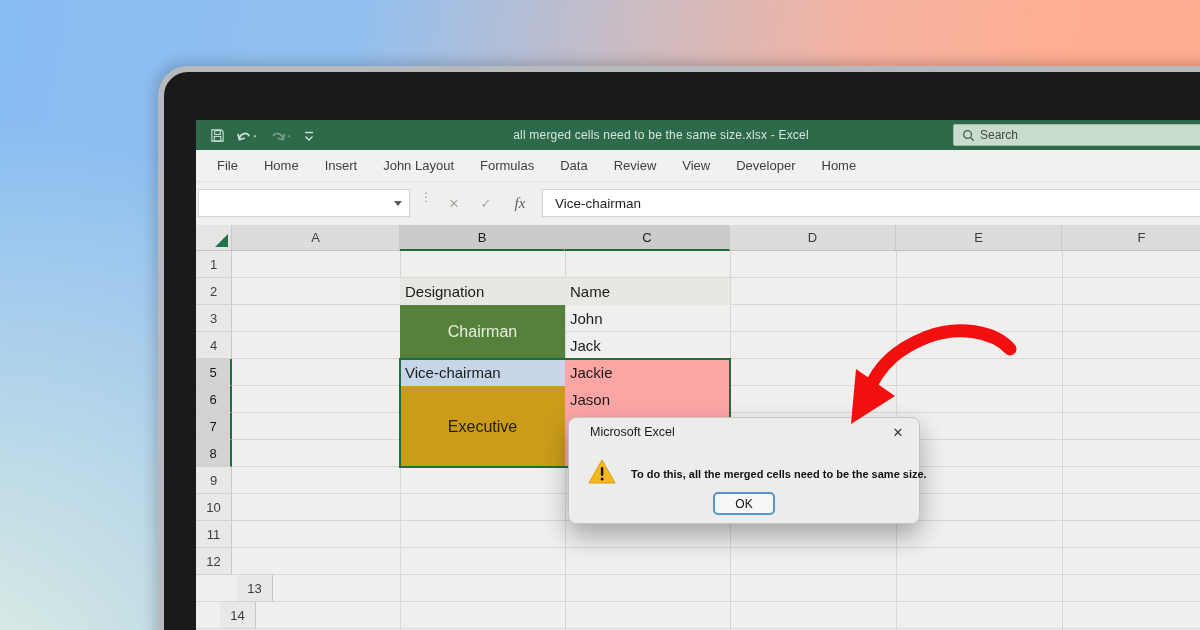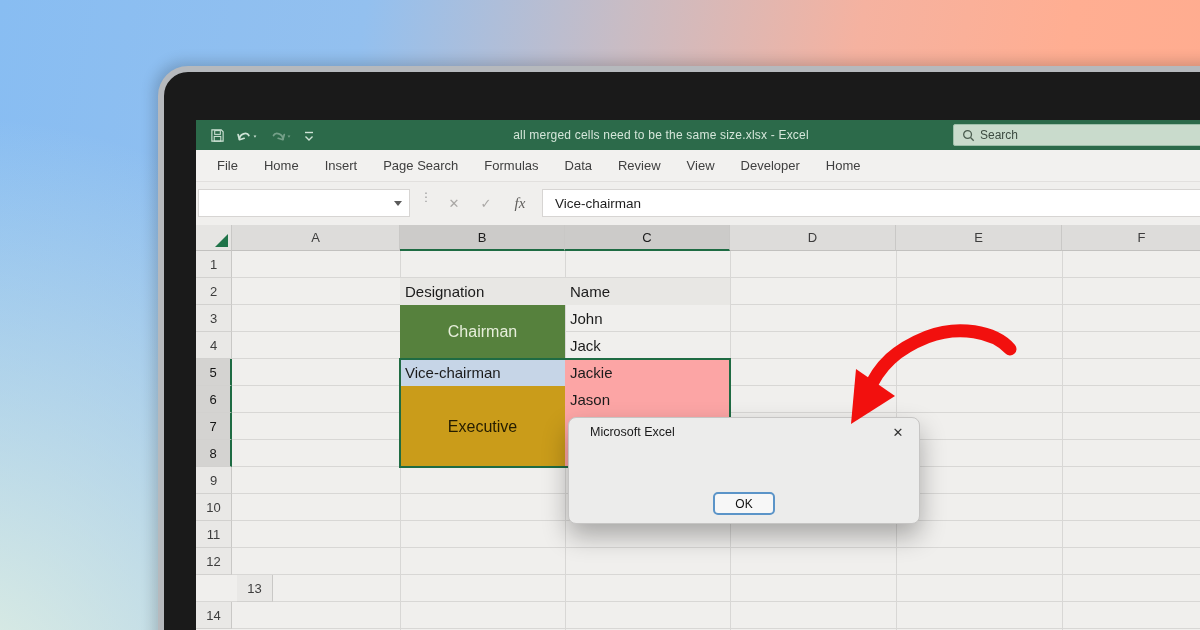"Page Search" div.menutab { text: Page Search -> John Layout }
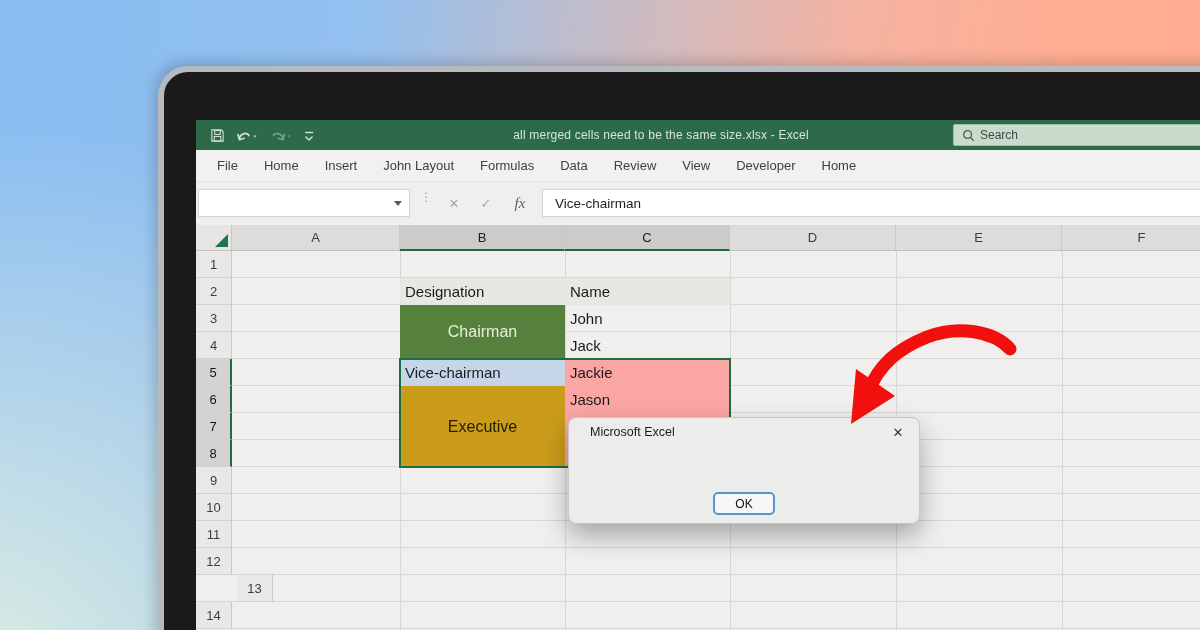"To do this, all the" div.dlg-body { html: none -> <div> <span> <svg> <path></path> <rect></rect> <circle></circle> </svg> </span> <span>To do this, all the merged cells need to be the same size.</span> </div> }
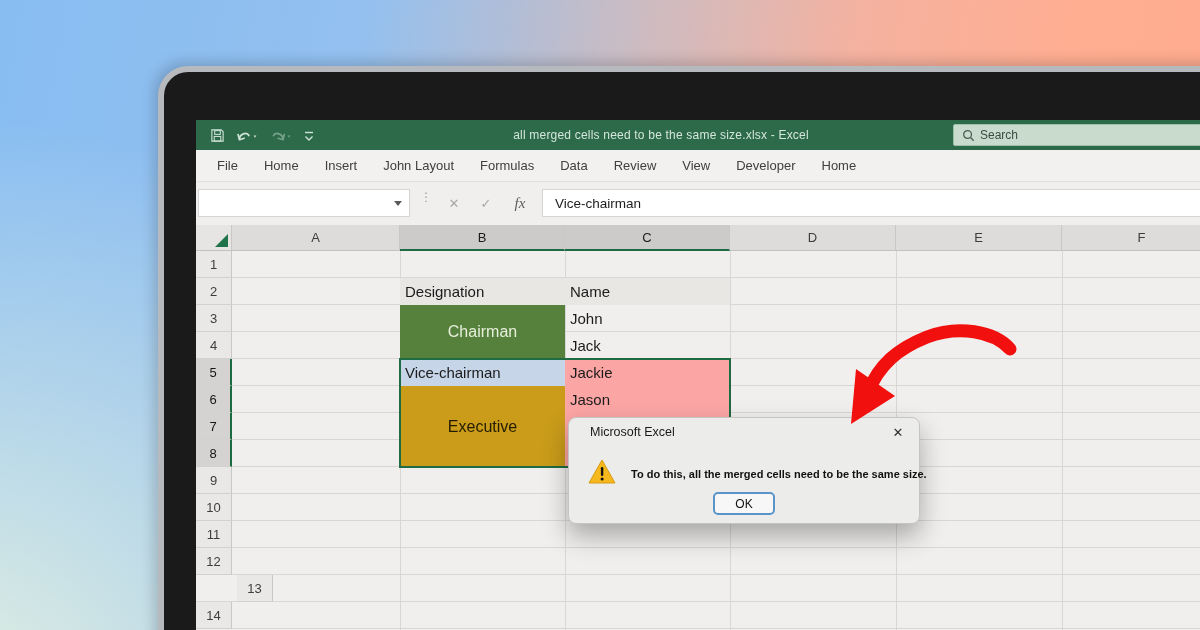"14" div.rowhdr { margin-left: none -> 24px }
